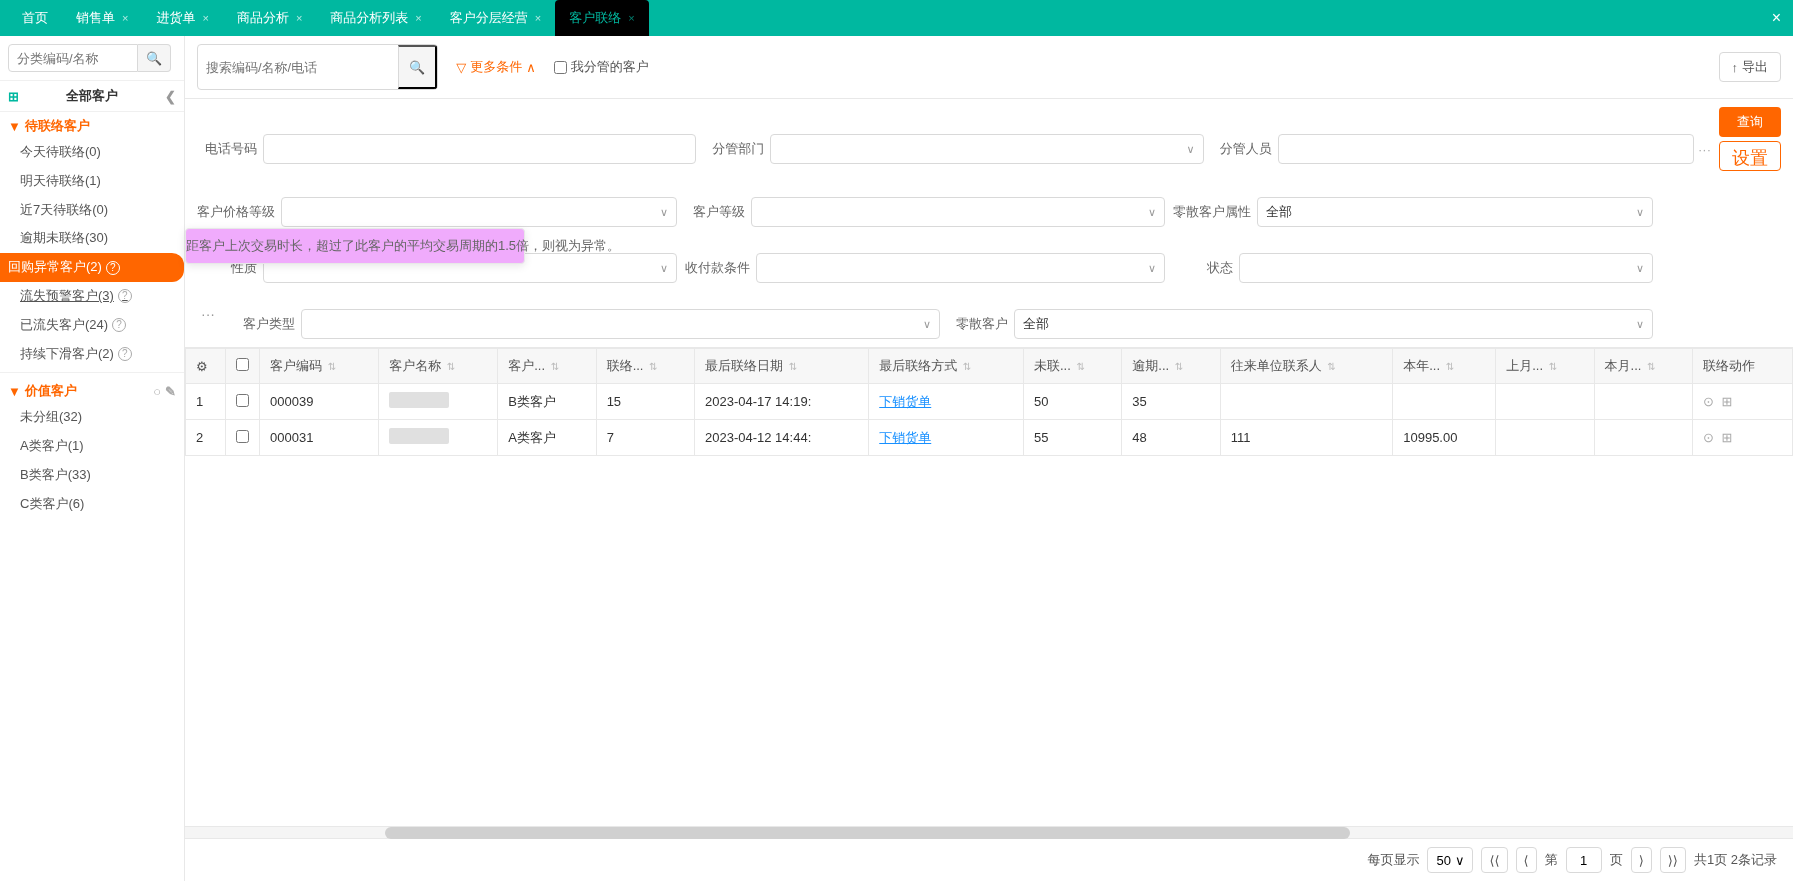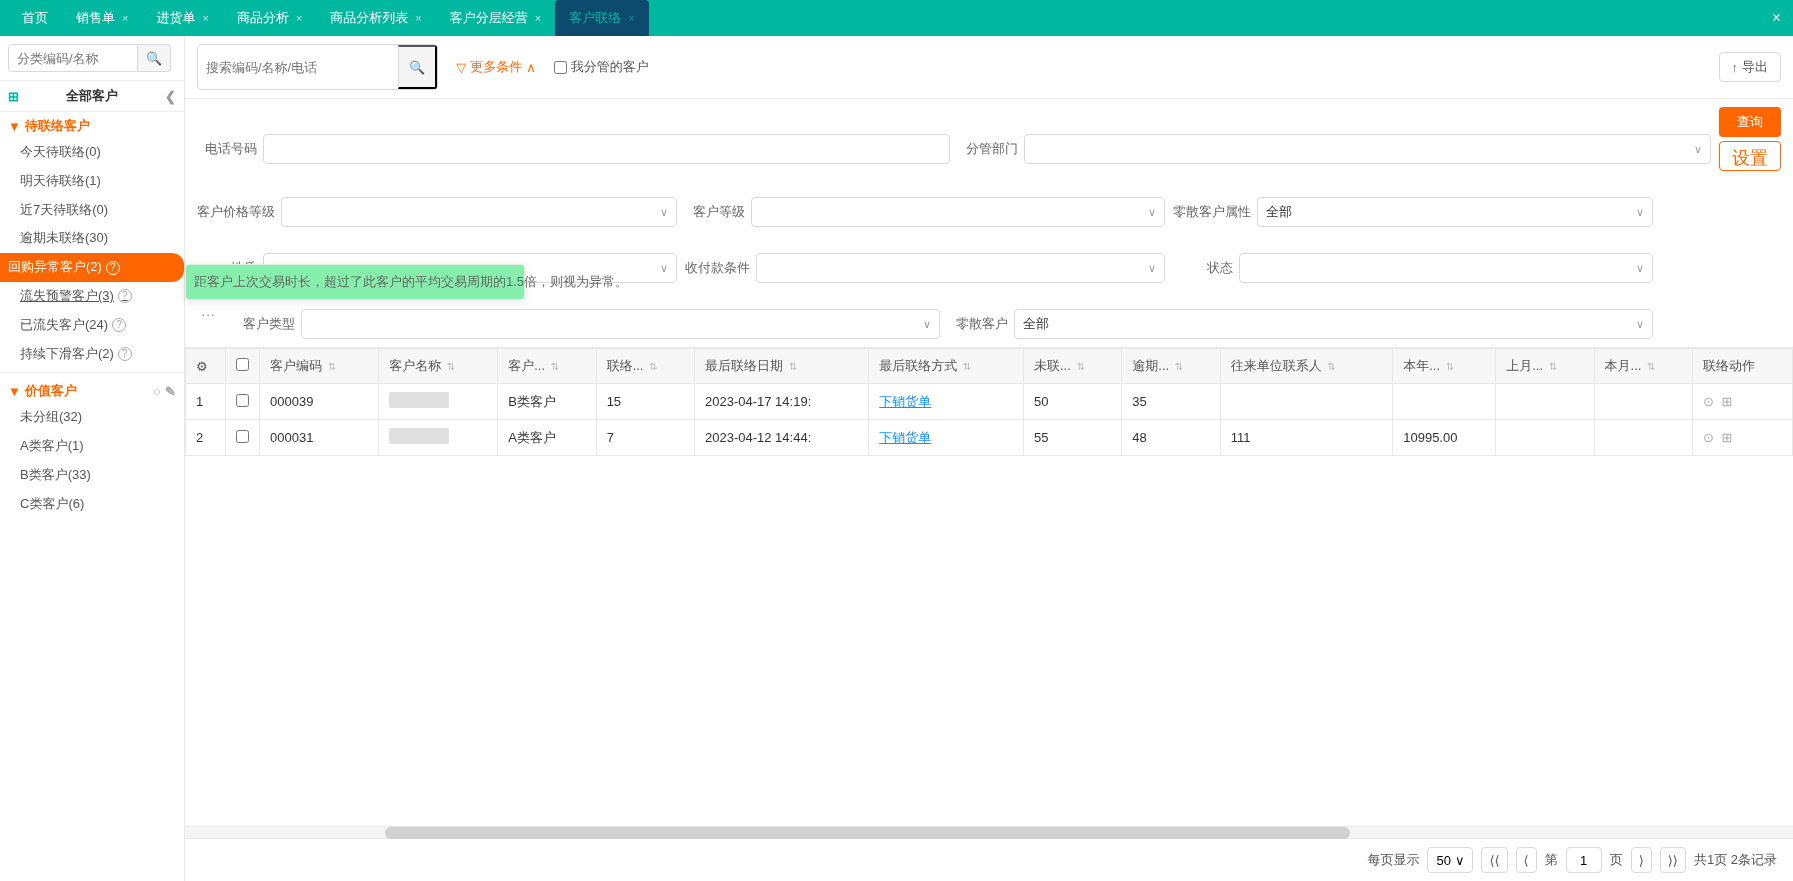"客户联络" .top-nav .nav-item.active { background: #0c4a6e -> #000000 }
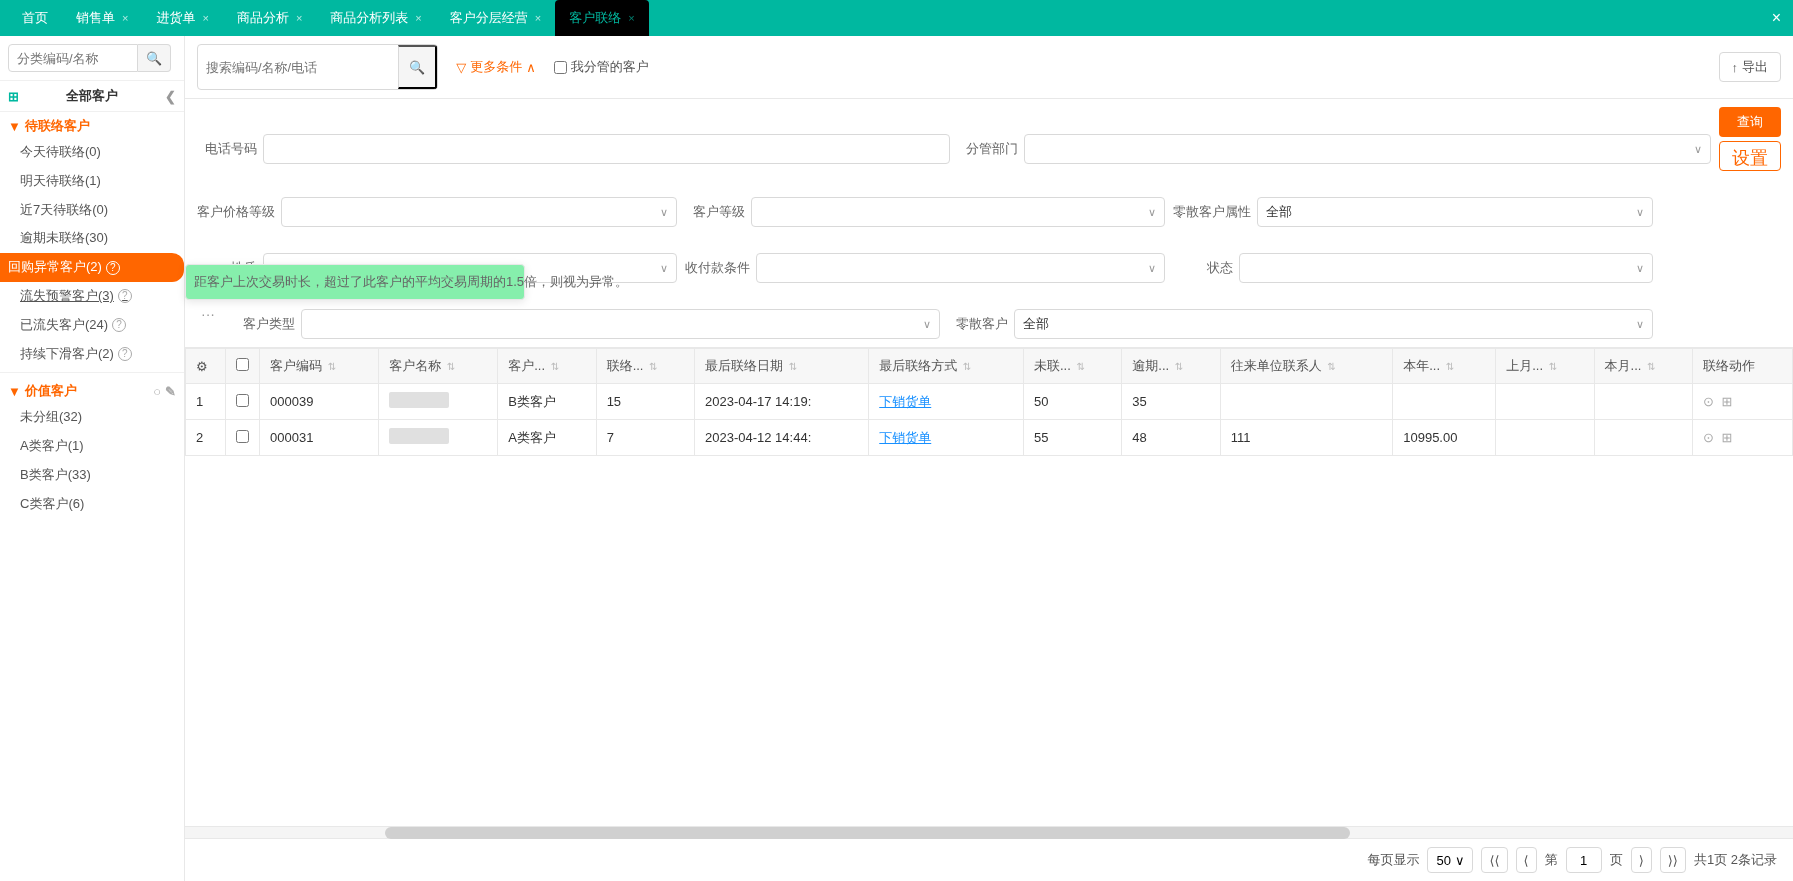"分管人员" div.filter-item { html: none -> <div> <span>分管人员</span> <div> <input> <span>···</span> </div> </div> }
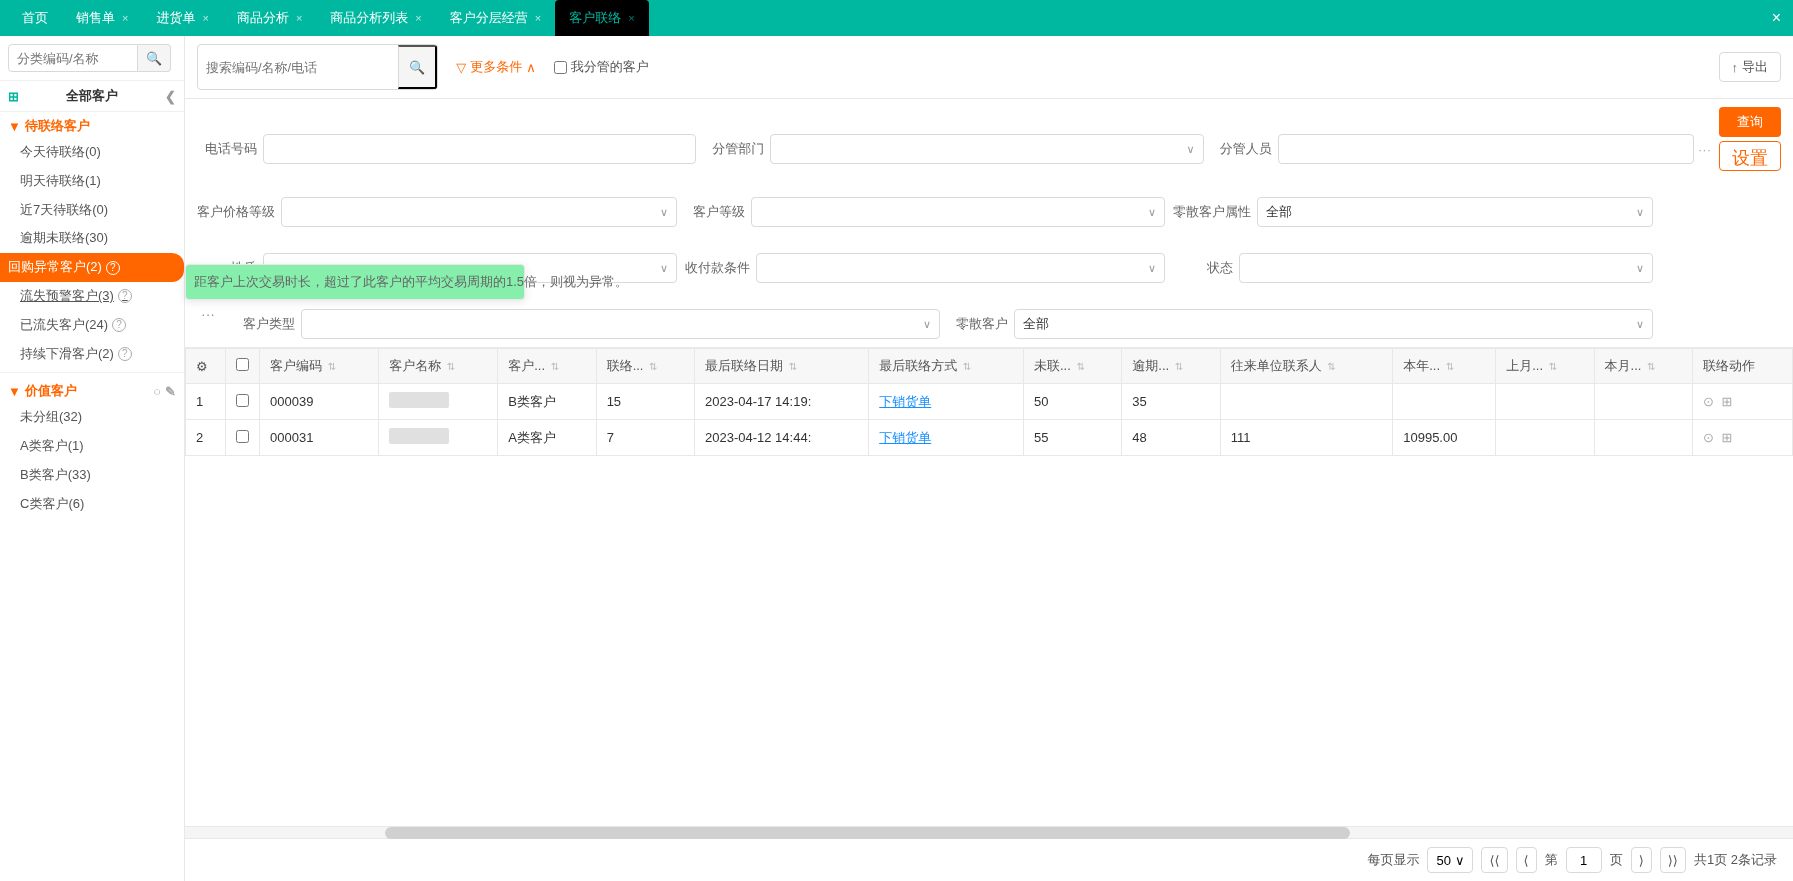"距客户上次交易时长，超过了此客户的平均交易周期的1.5倍，则视为异常。" .tooltip-box { background: #86efac -> #f0abfc; margin-top: 36px -> none; padding: 8px 8px -> 8px 0 }
